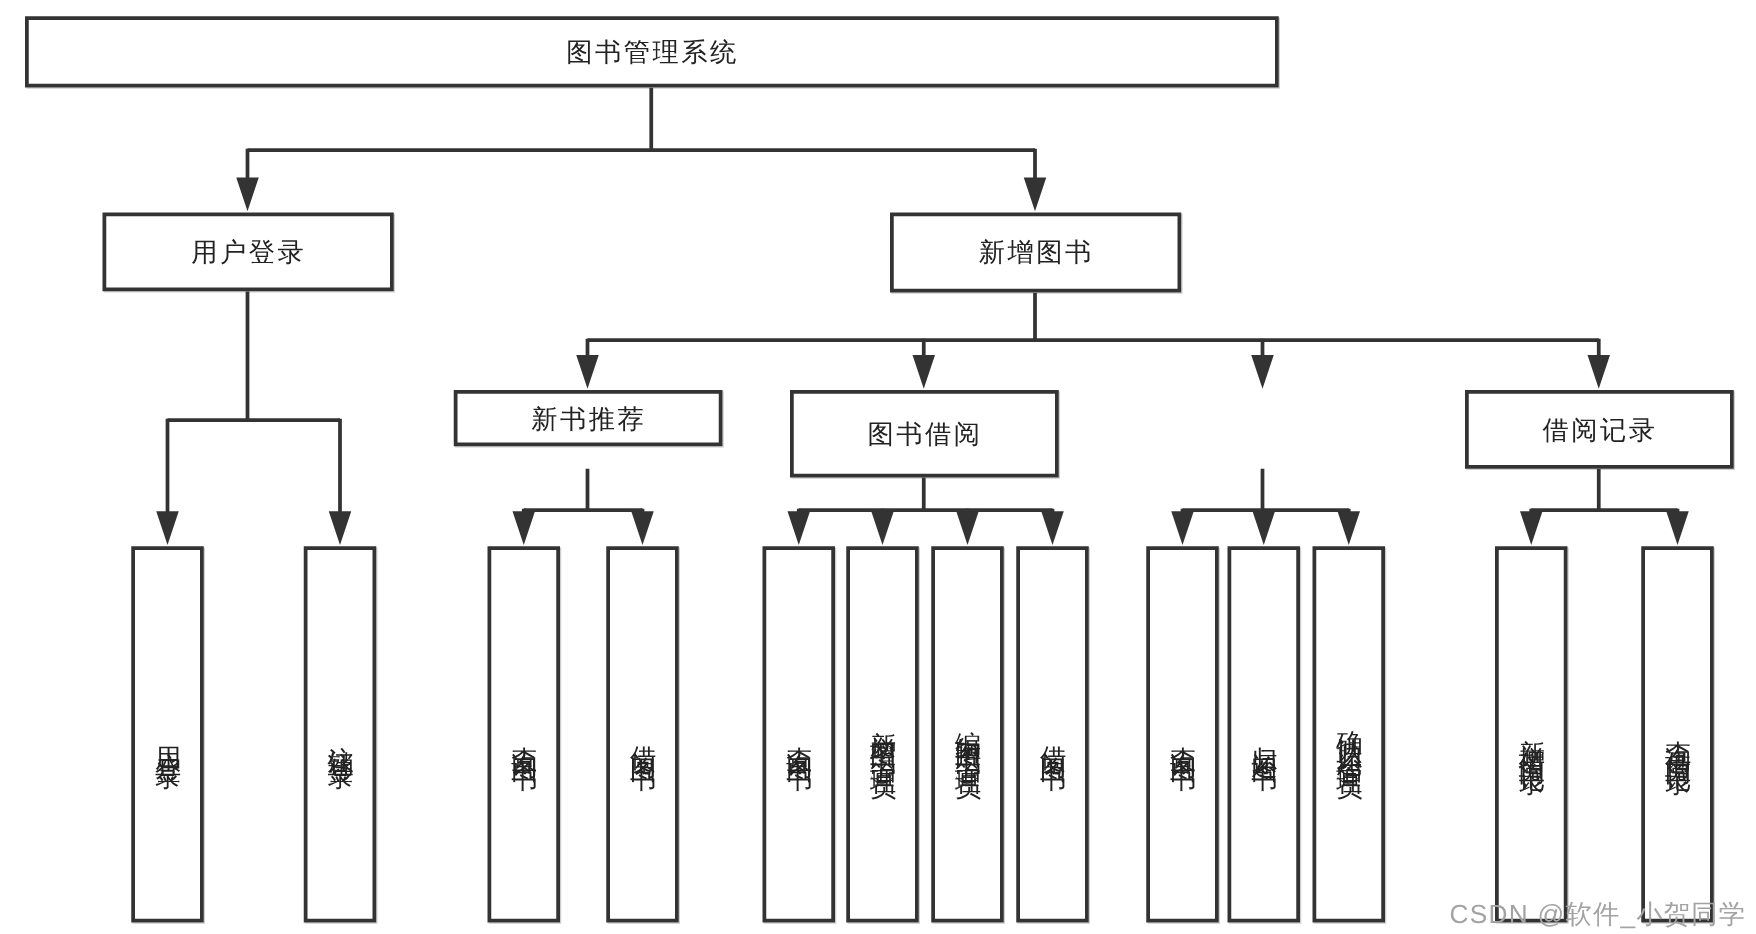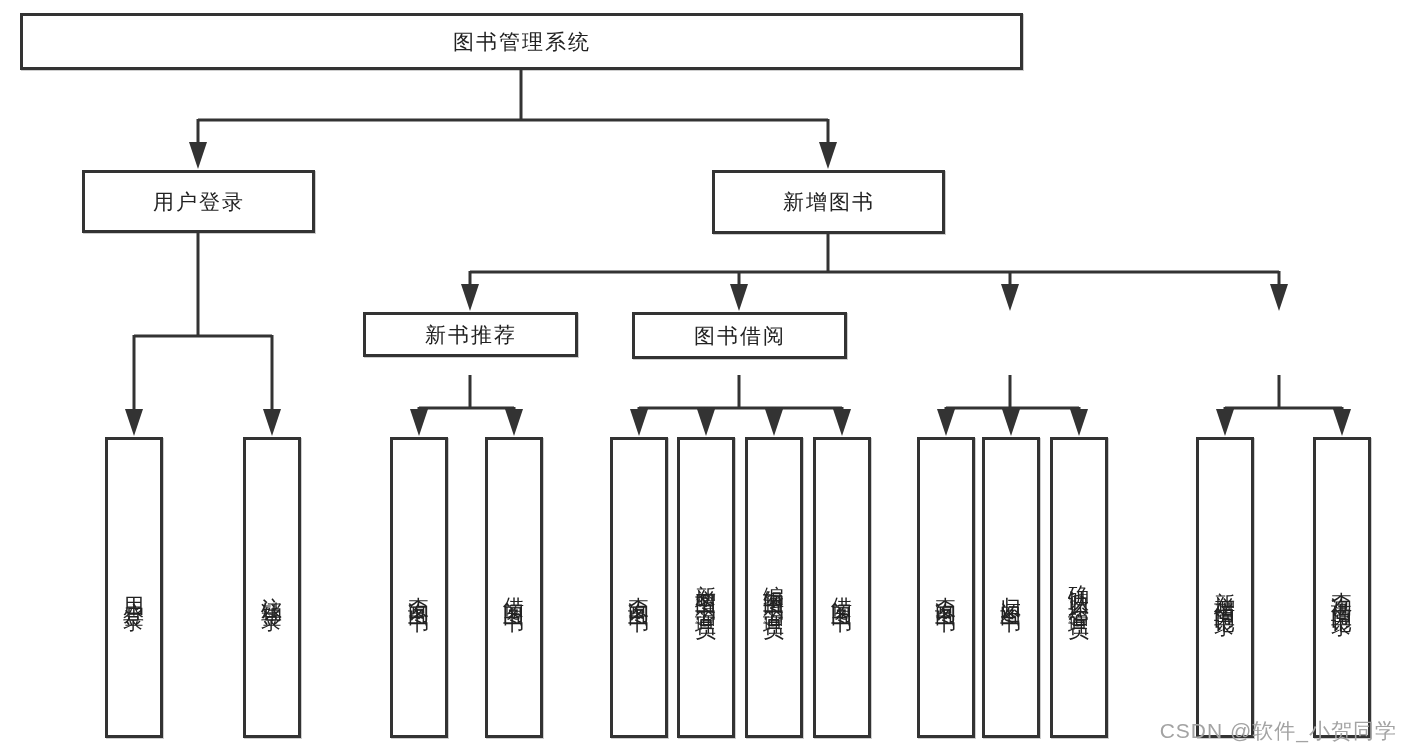"图书借阅" div.node { height: 47px -> 70px }
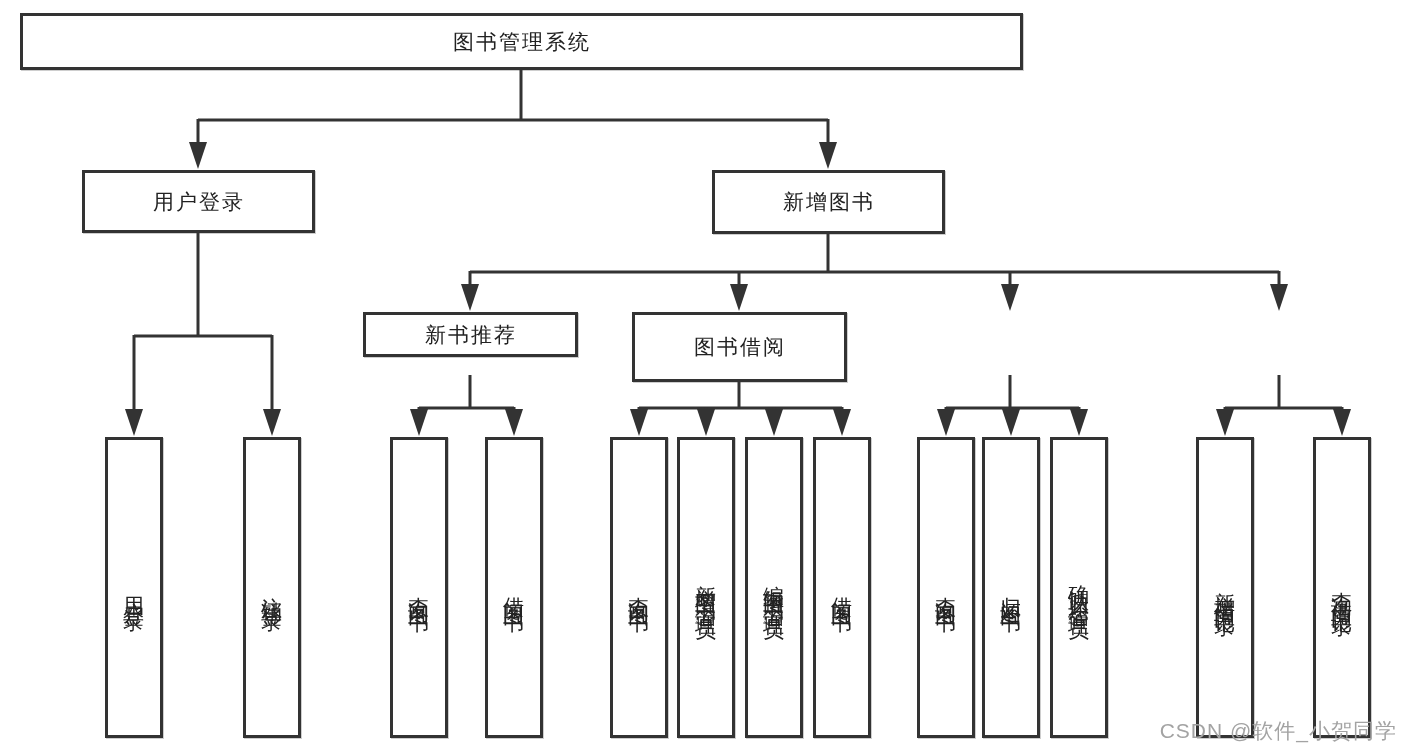"借阅记录" div.node { html: none -> <div>借阅记录</div> }
